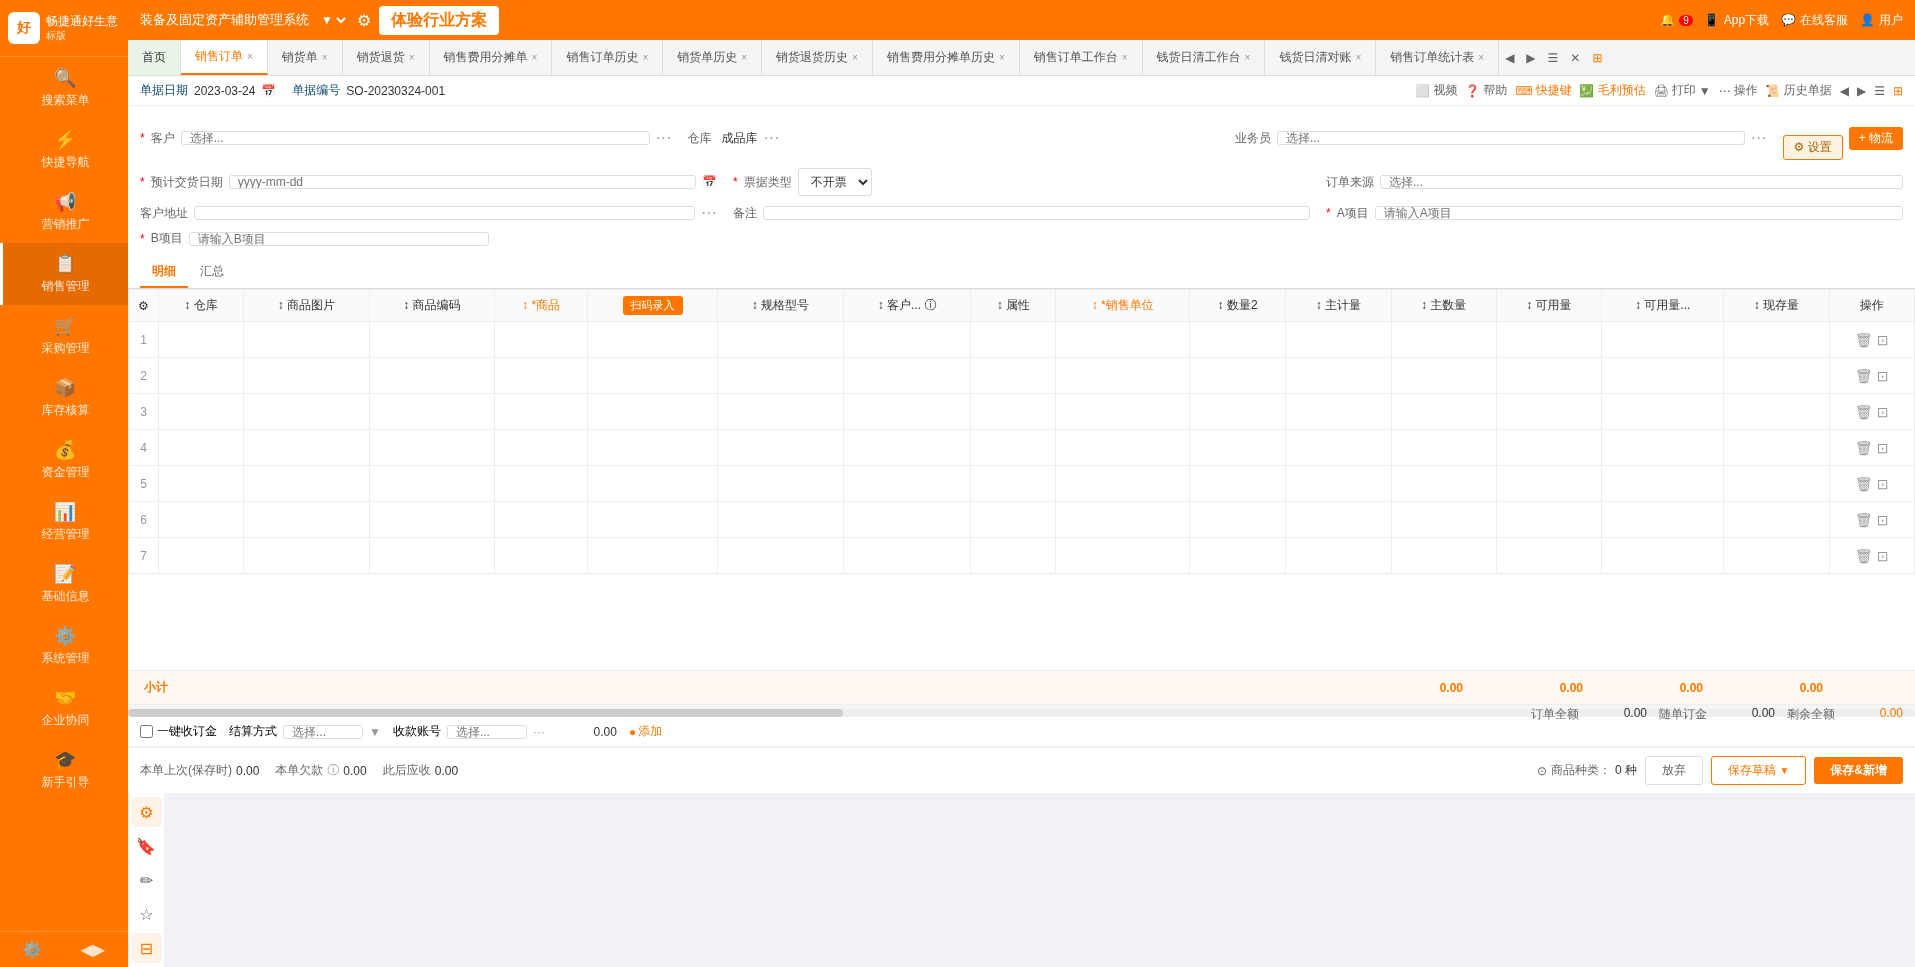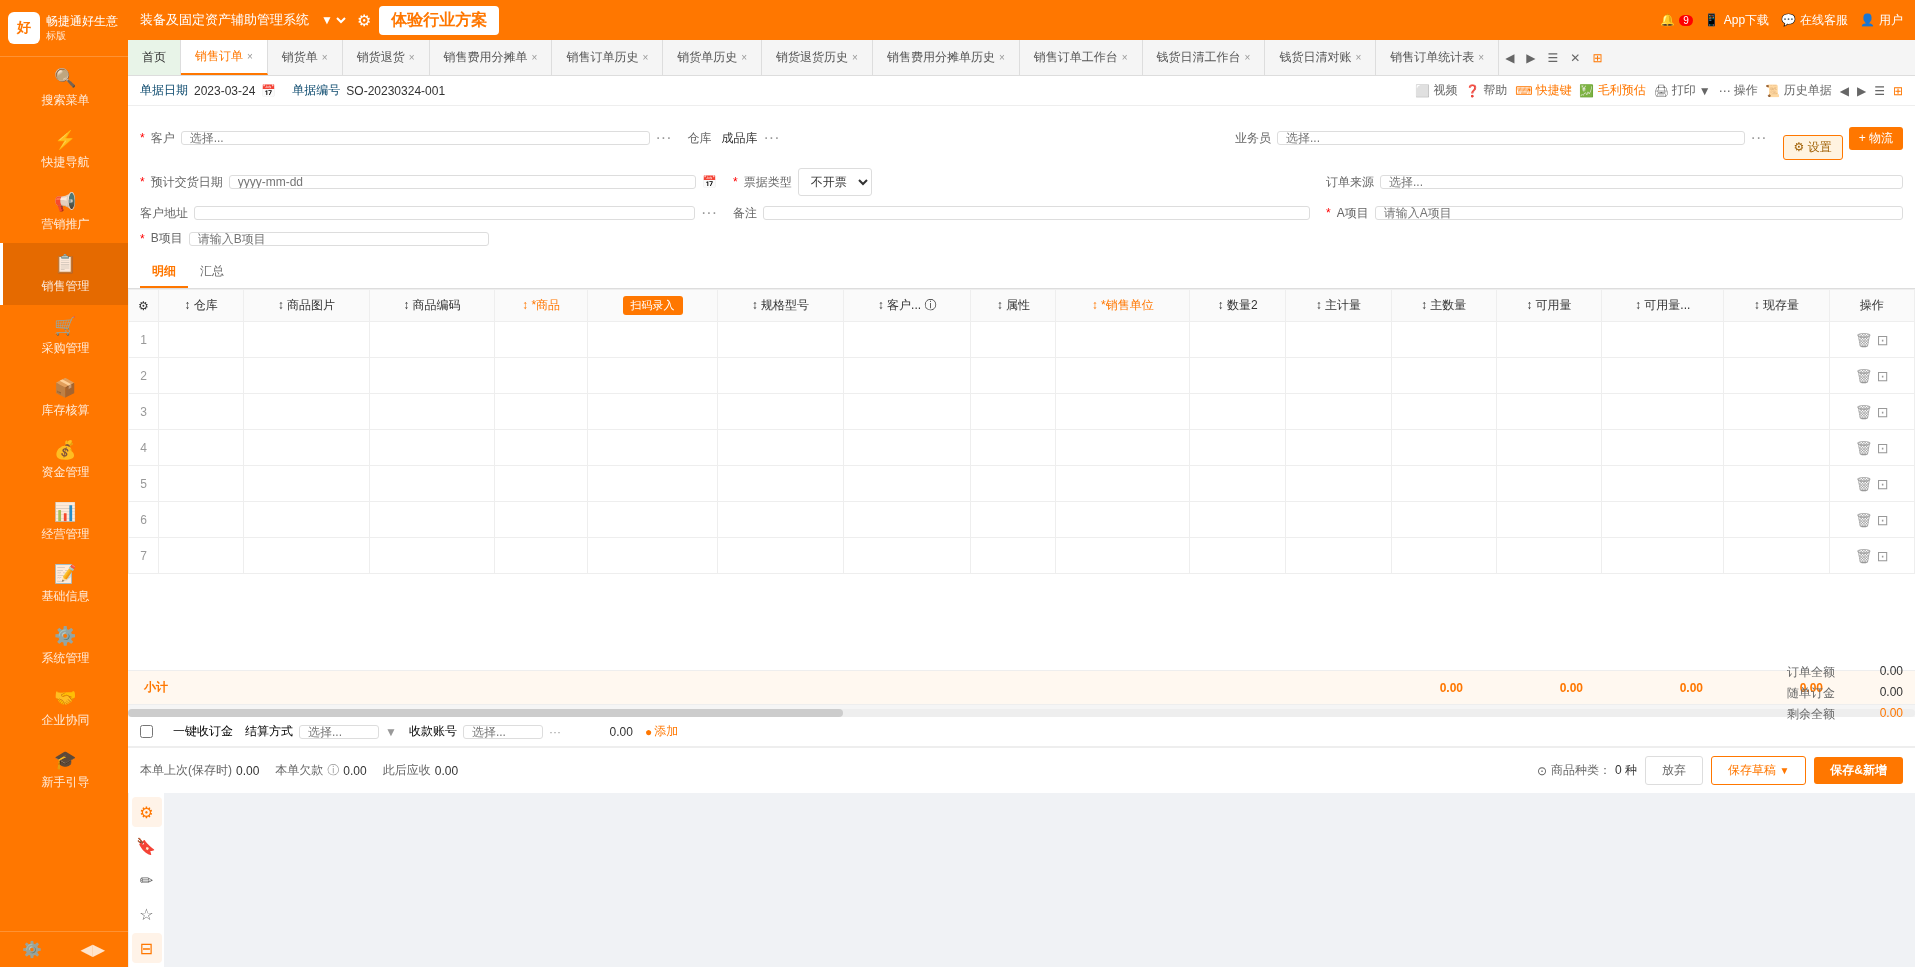"订单全额" #summary-right { flex-direction: column -> none; gap: 4px -> 12px }
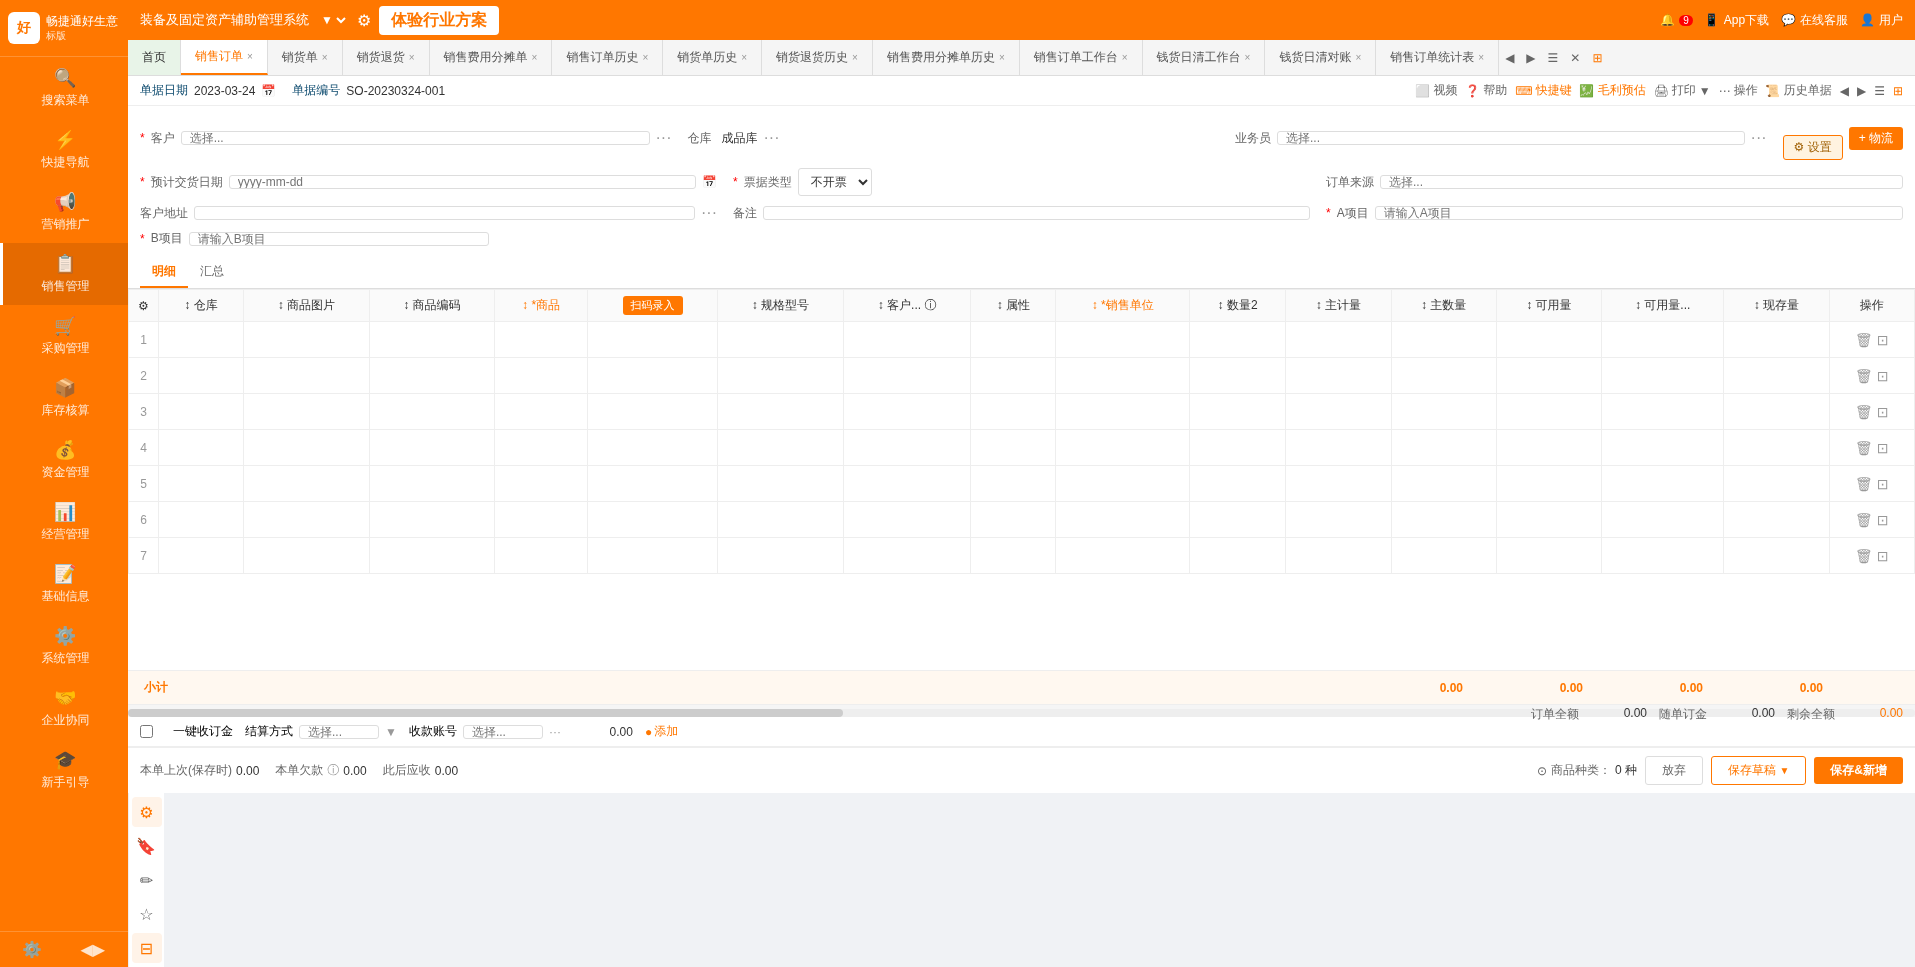"一键收订金" .payment-check { gap: 20px -> 4px }
